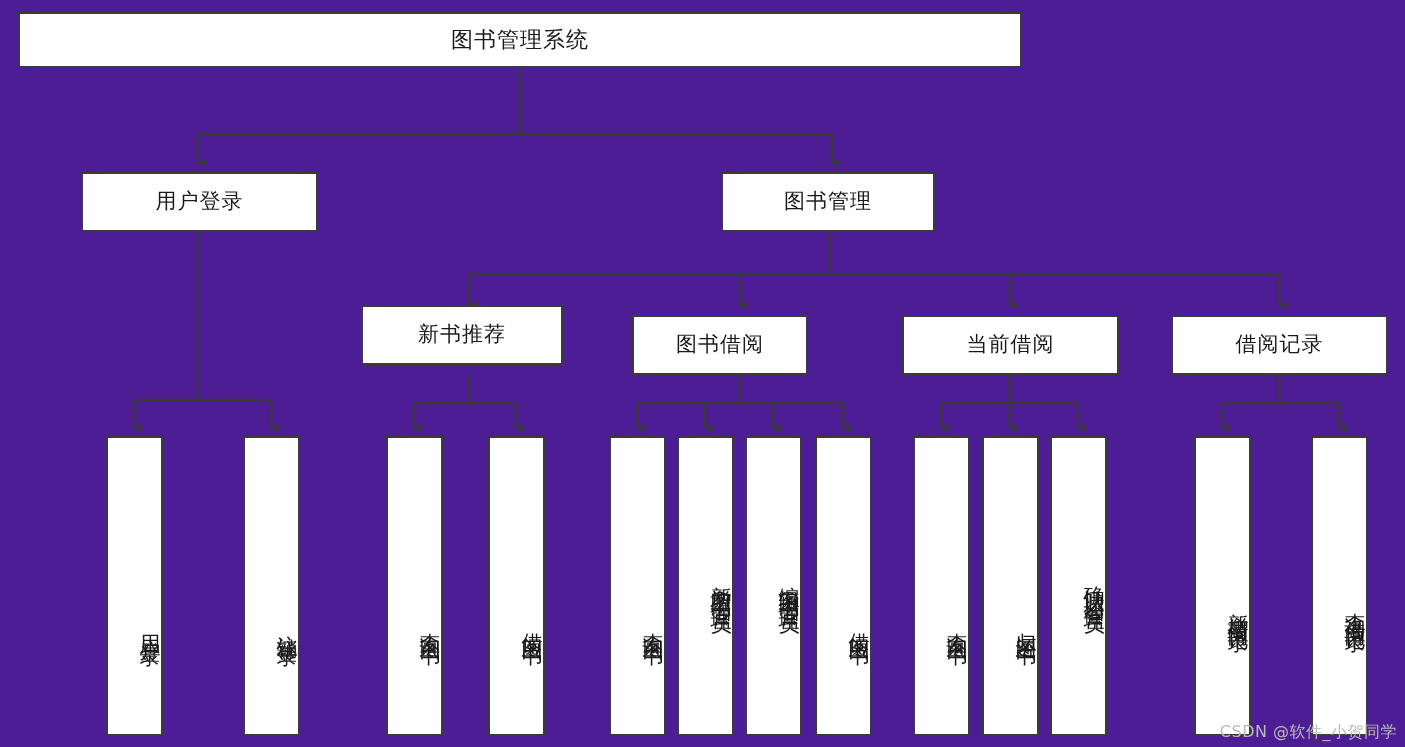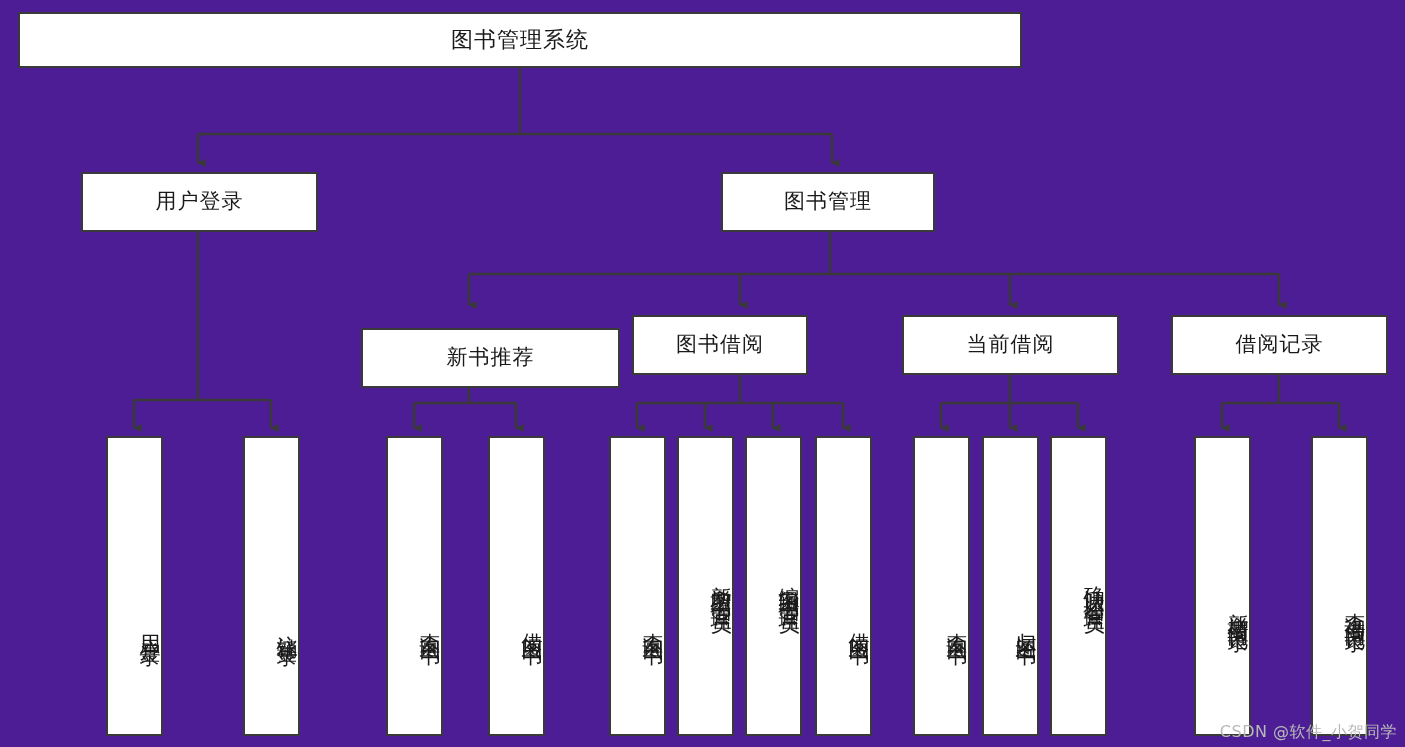"新书推荐" div.node { top: 328px -> 305px; width: 259px -> 202px }
